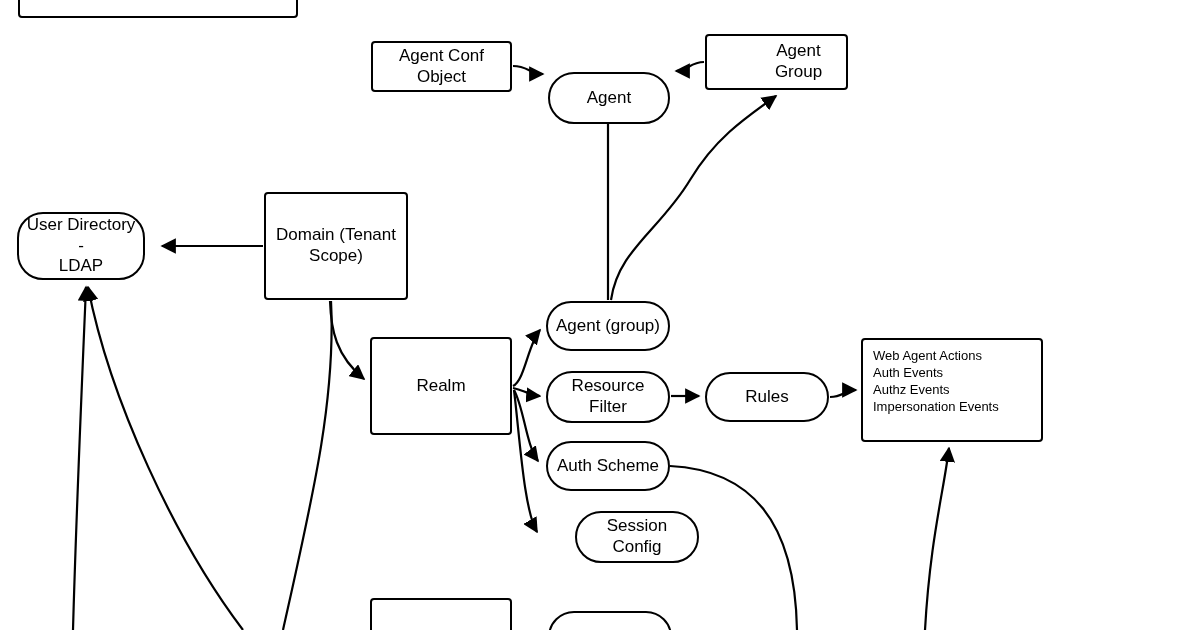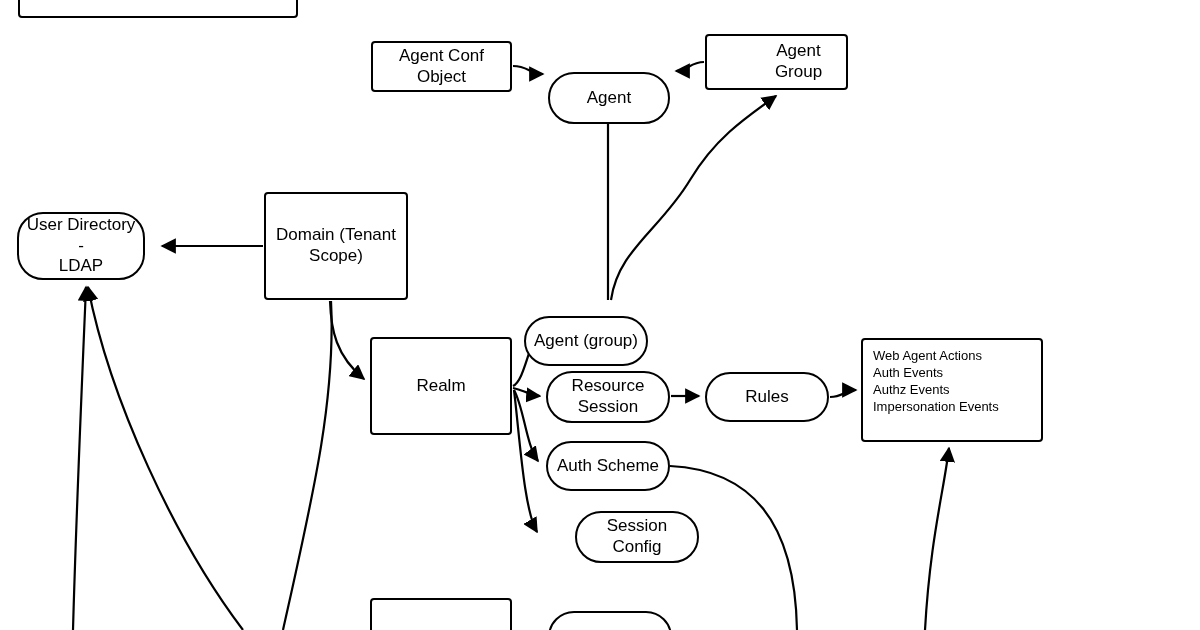"Agent (group)" div.node { left: 524px -> 546px; margin-top: 15px -> none }
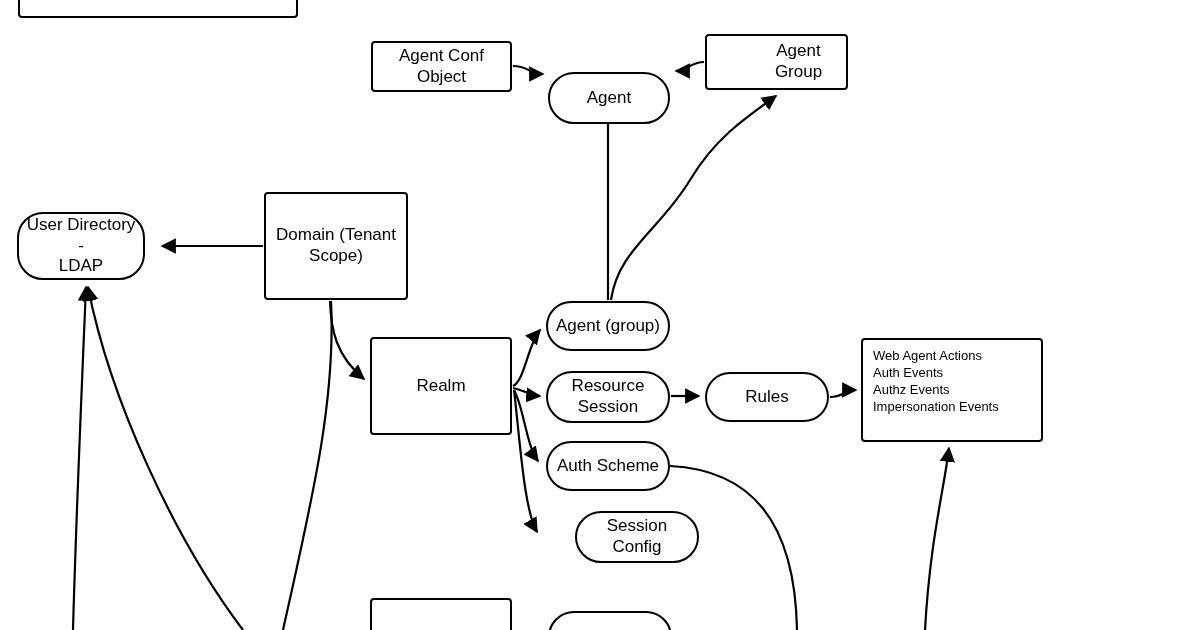"Resource" span.node-label { text: Session -> Filter }
